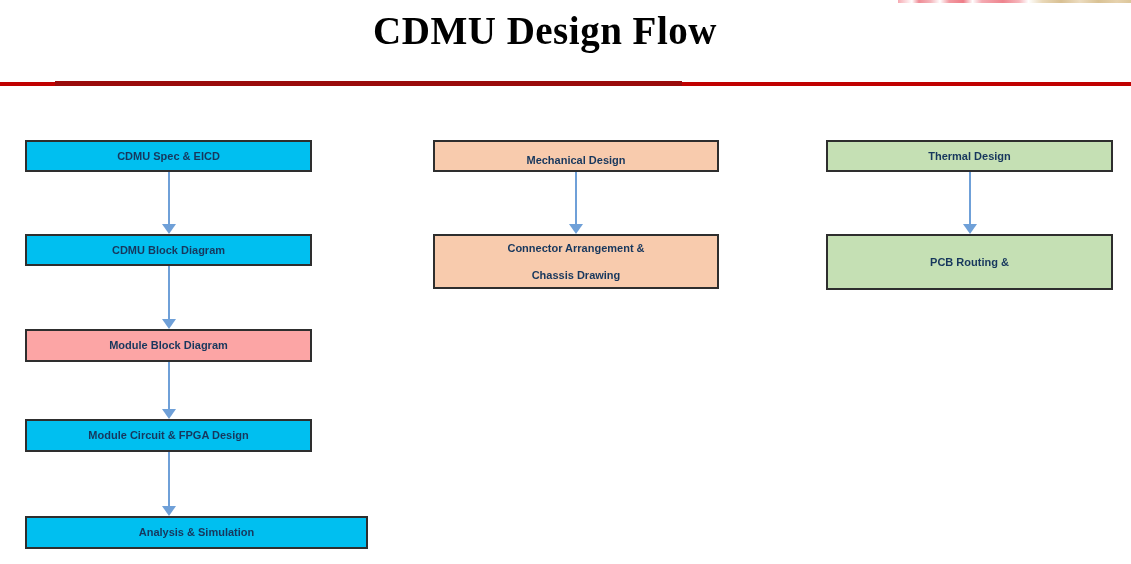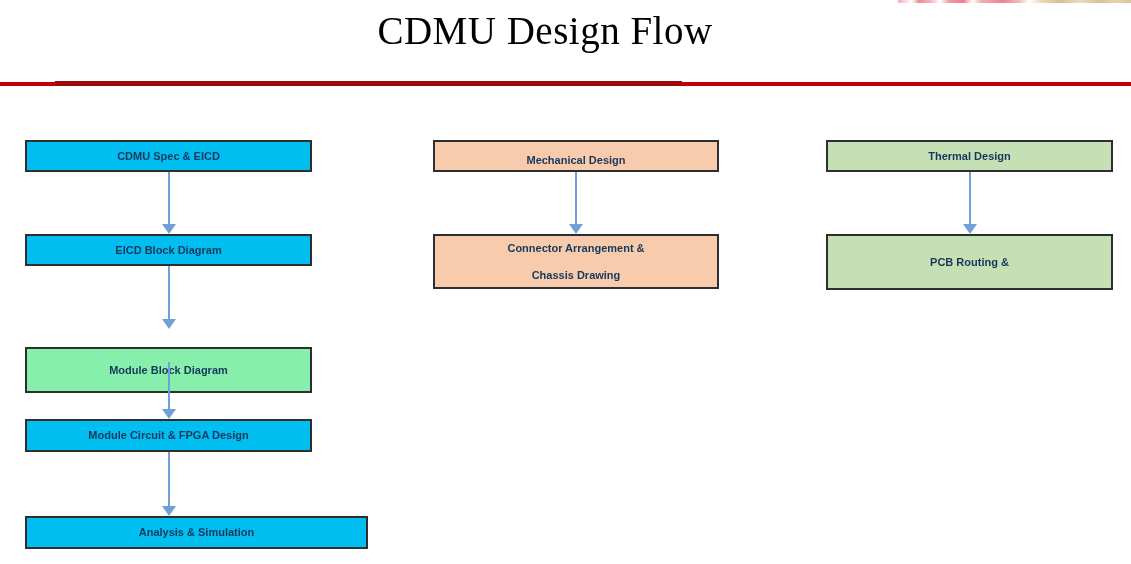"CDMU Design Flow" #page-title { font-weight: normal -> bold }
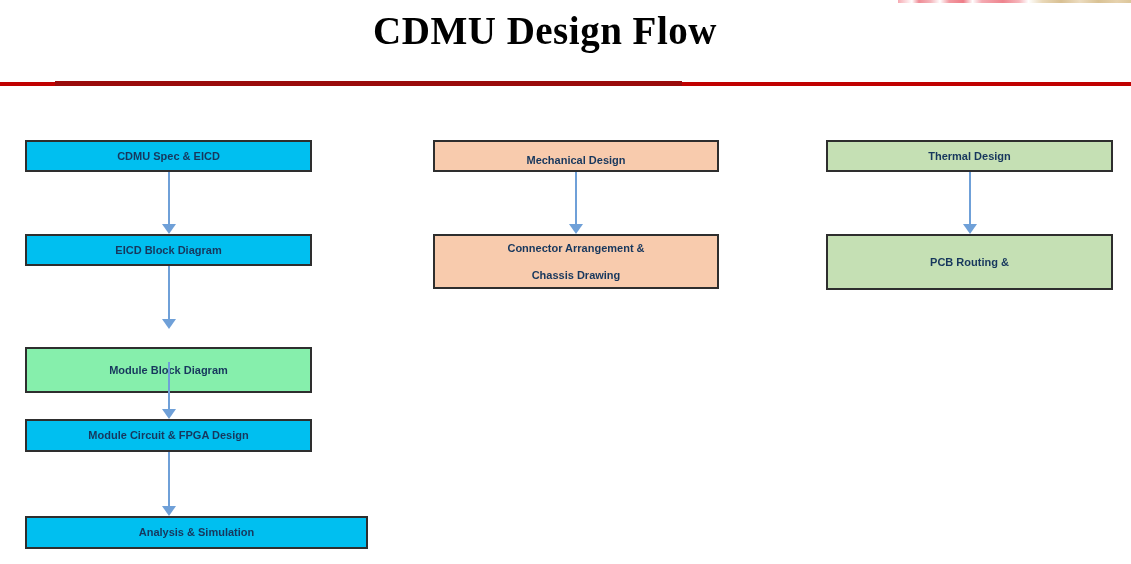"EICD Block Diagram" span { text: EICD -> CDMU }
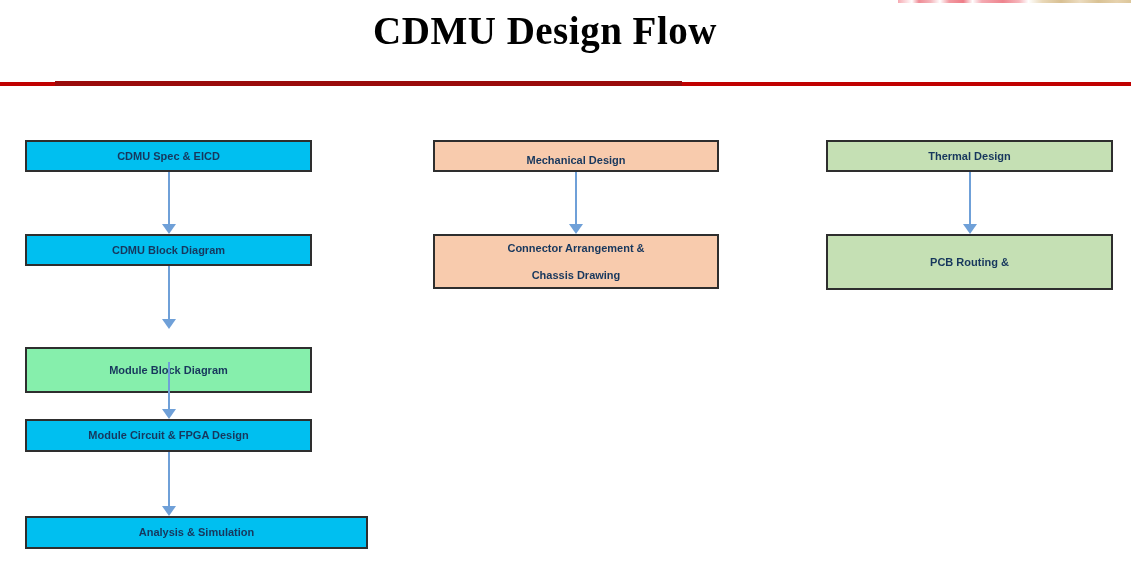"Module Block Diagram" div.flow-box { background: #86efac -> #fca5a5; height: 46px -> 33px; margin-top: 18px -> none }
